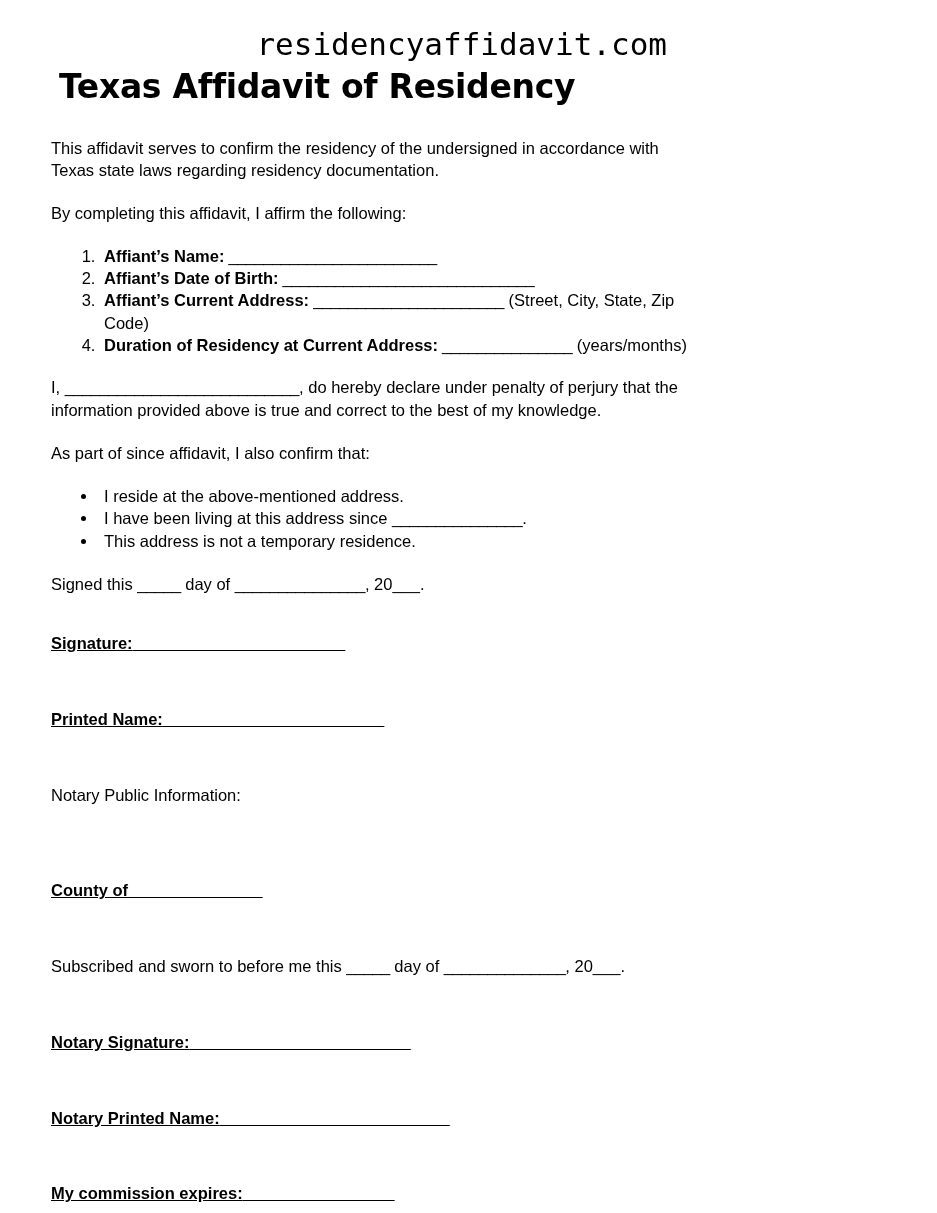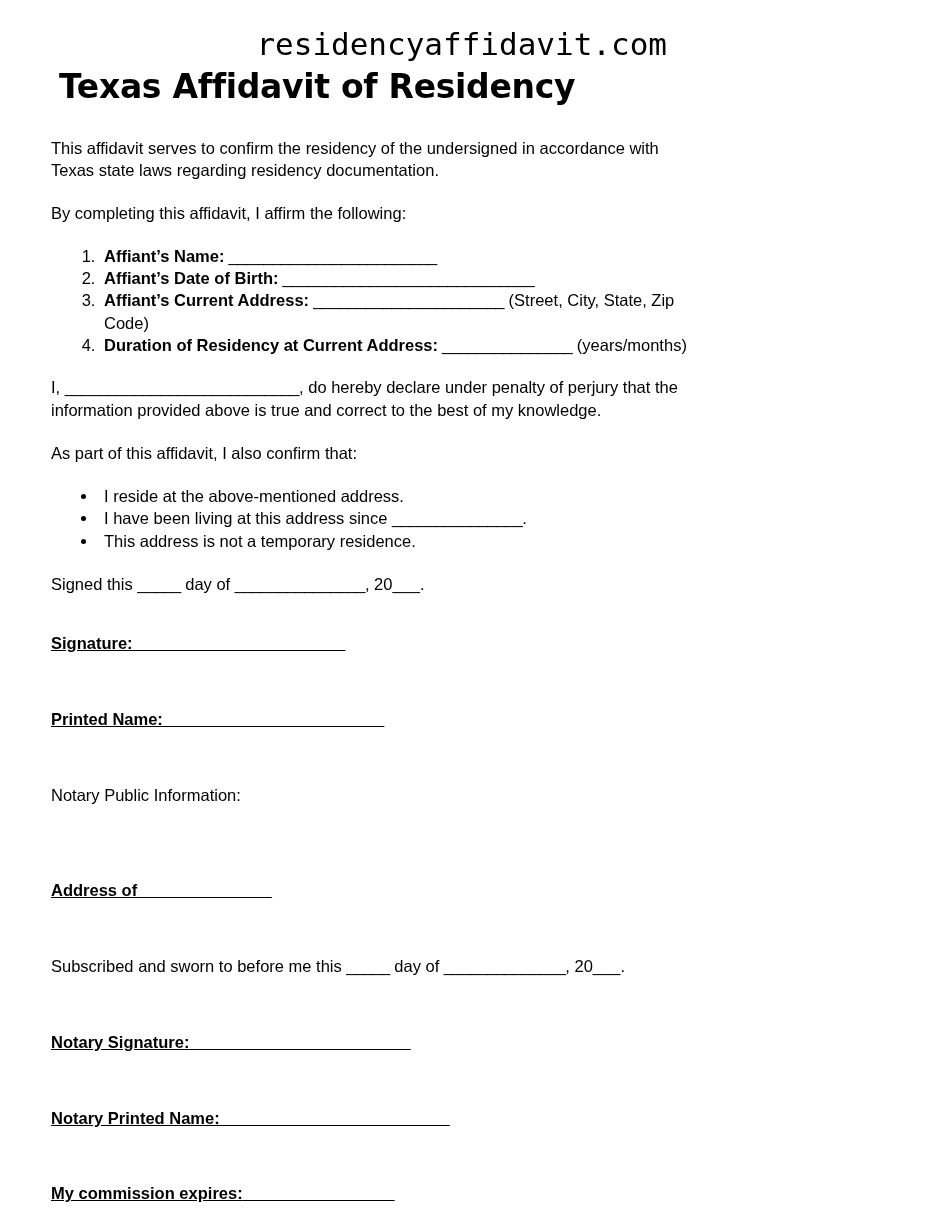"As part of this affidavit," p.para { text: this -> since }
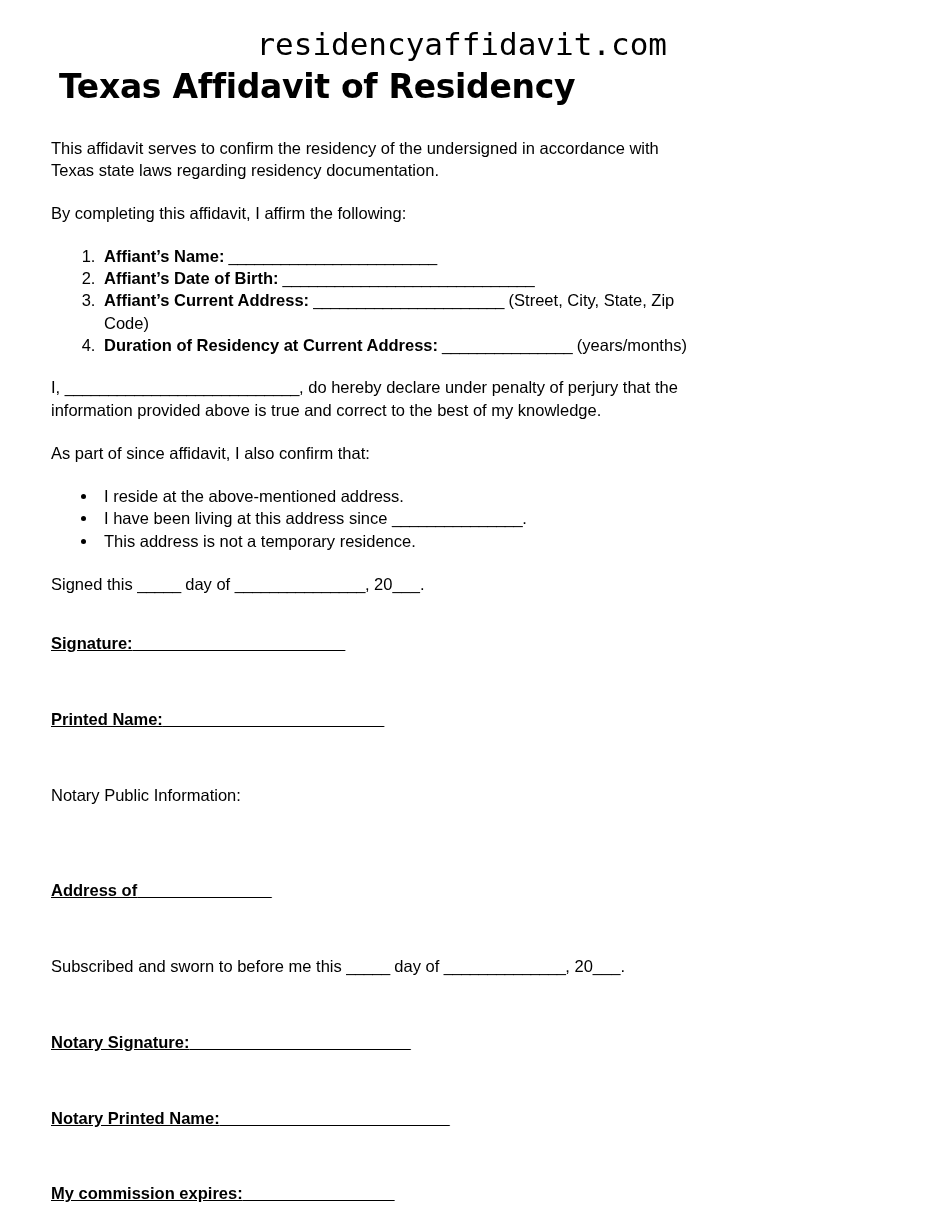"Address of" span { text: Address -> County }
